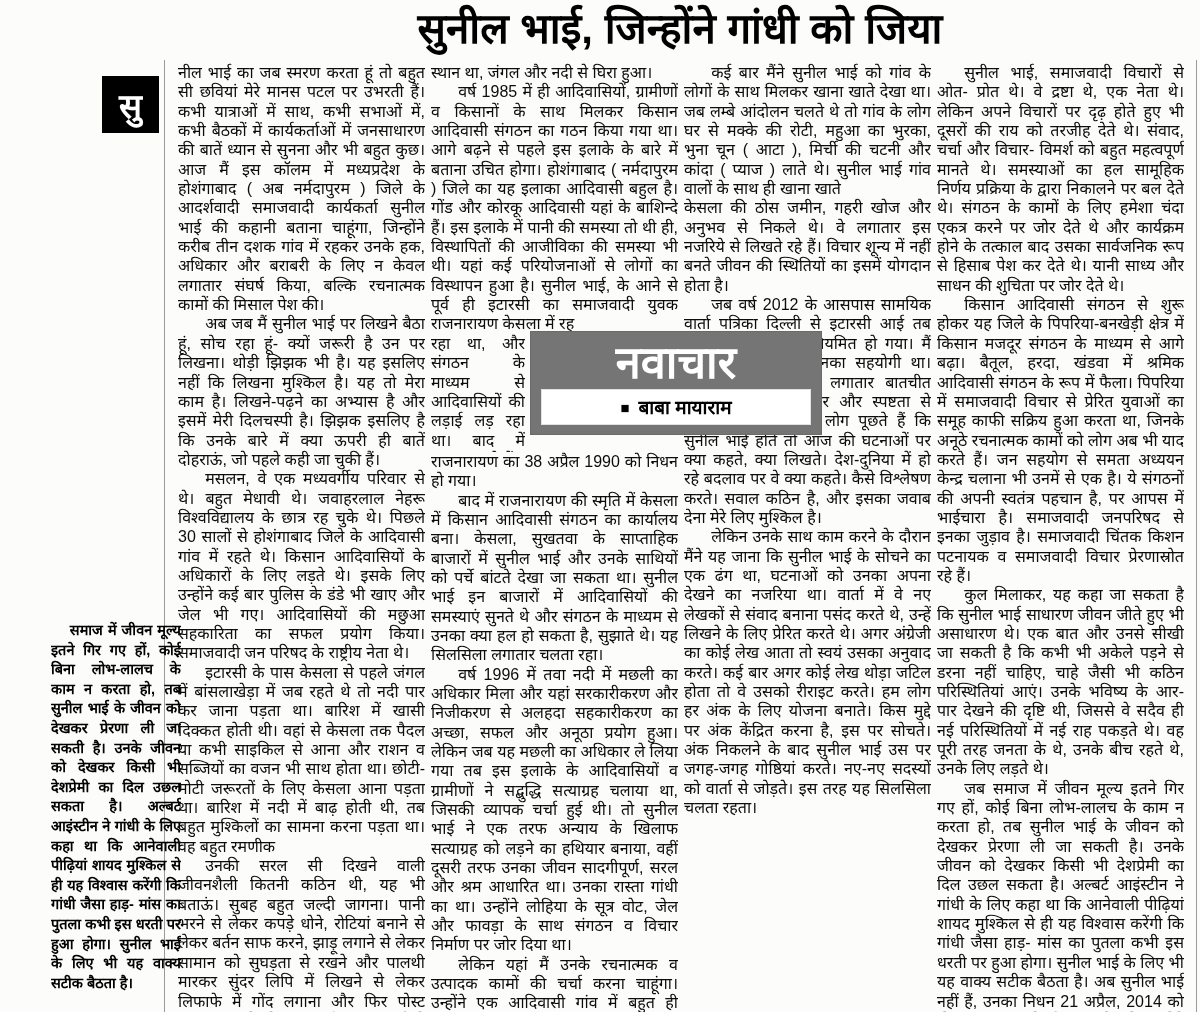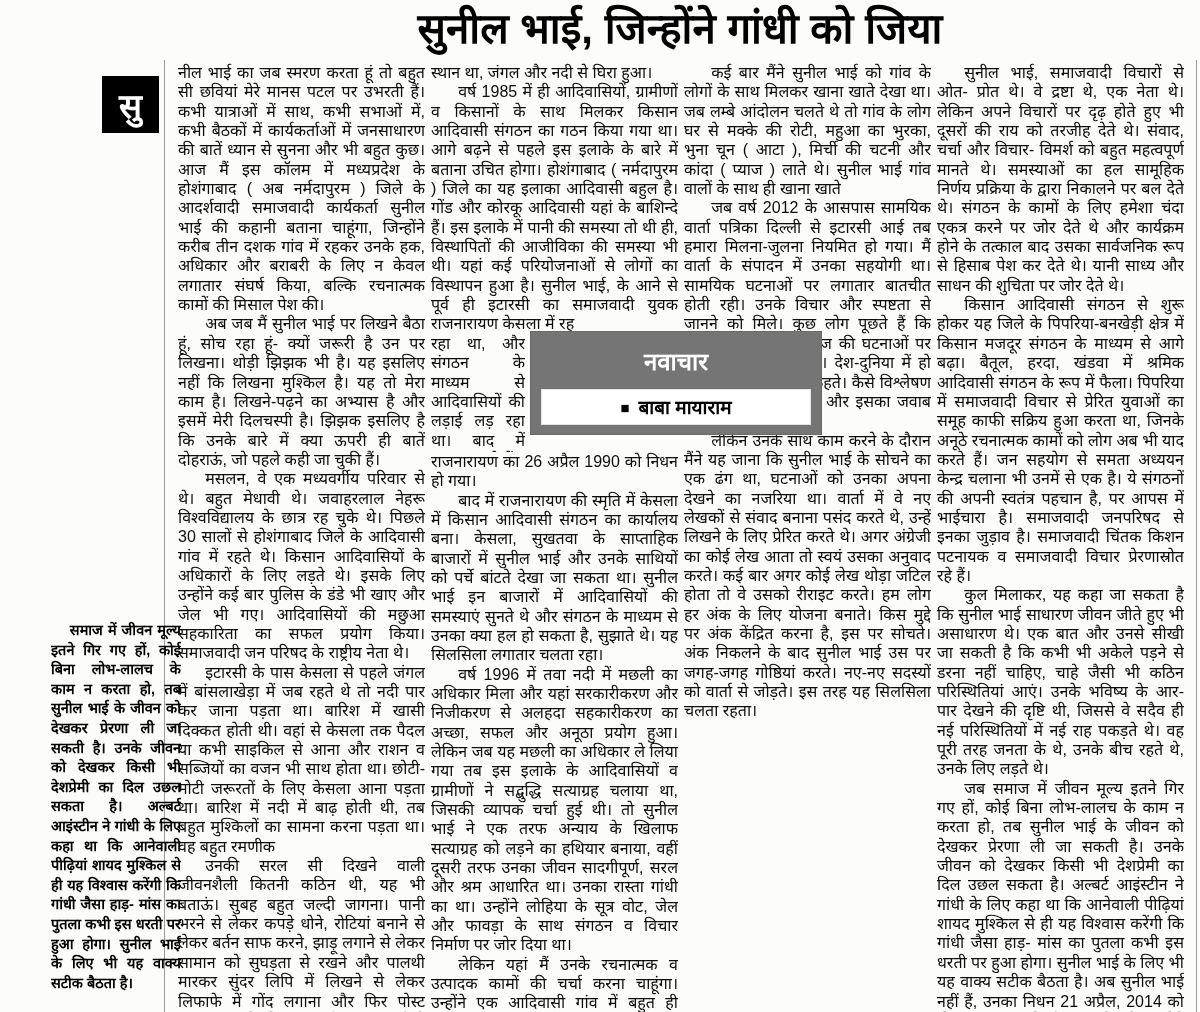"केसला की ठोस जमीन, गहरी" p.para { html: none -> <p>केसला की ठोस जमीन, गहरी खोज और अनुभव से निकले थे। वे लगातार इस नजरिये से लिखते रहे हैं। विचार शून्य में नहीं बनते जीवन की स्थितियों का इसमें योगदान होता है।</p> }
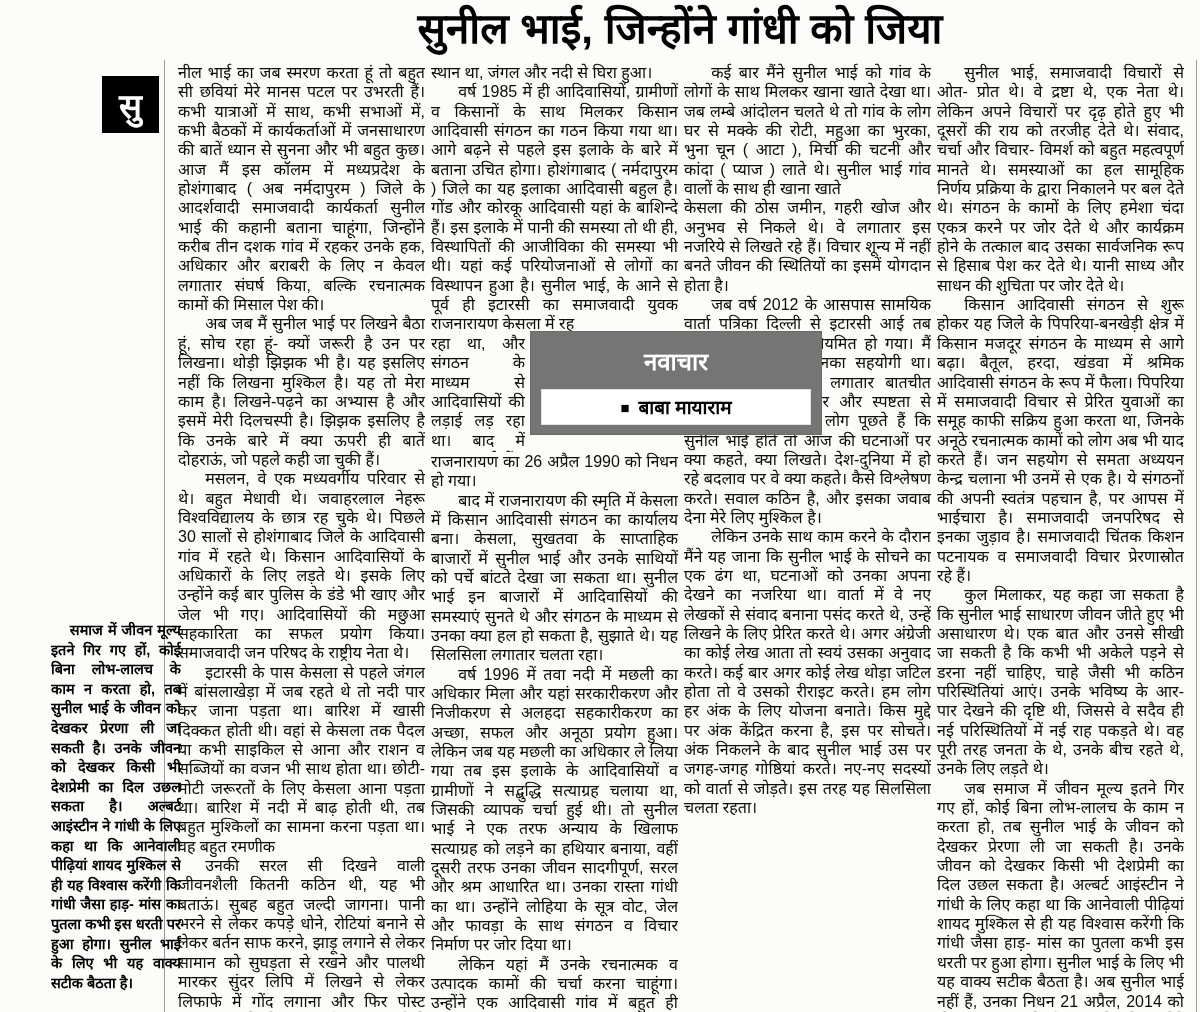"नवाचार" .box-title { font-size: 24px -> 45px }
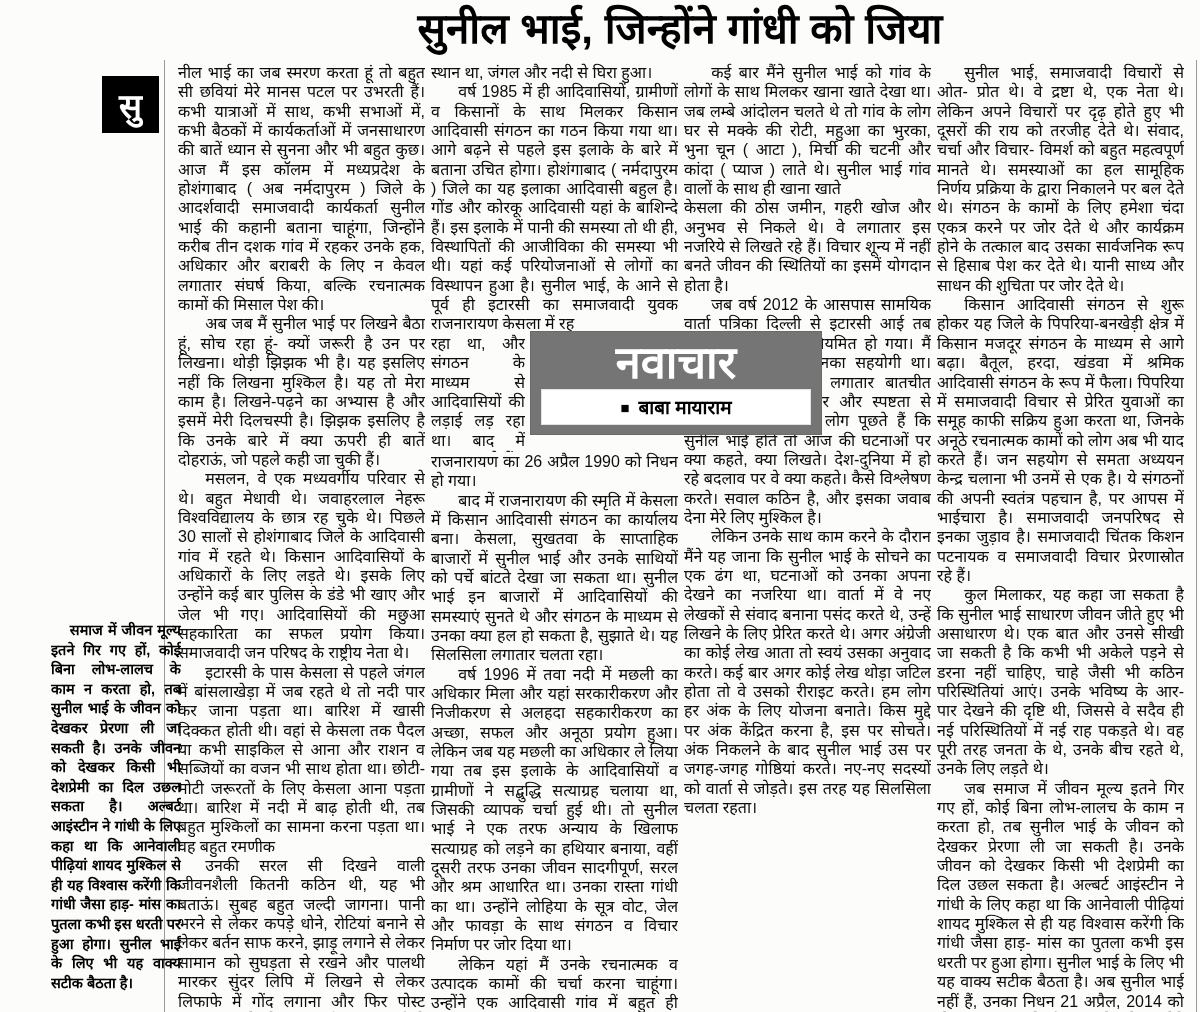"राजनारायण का 26 अप्रैल 1990" p.para { text: 26 -> 38 }
